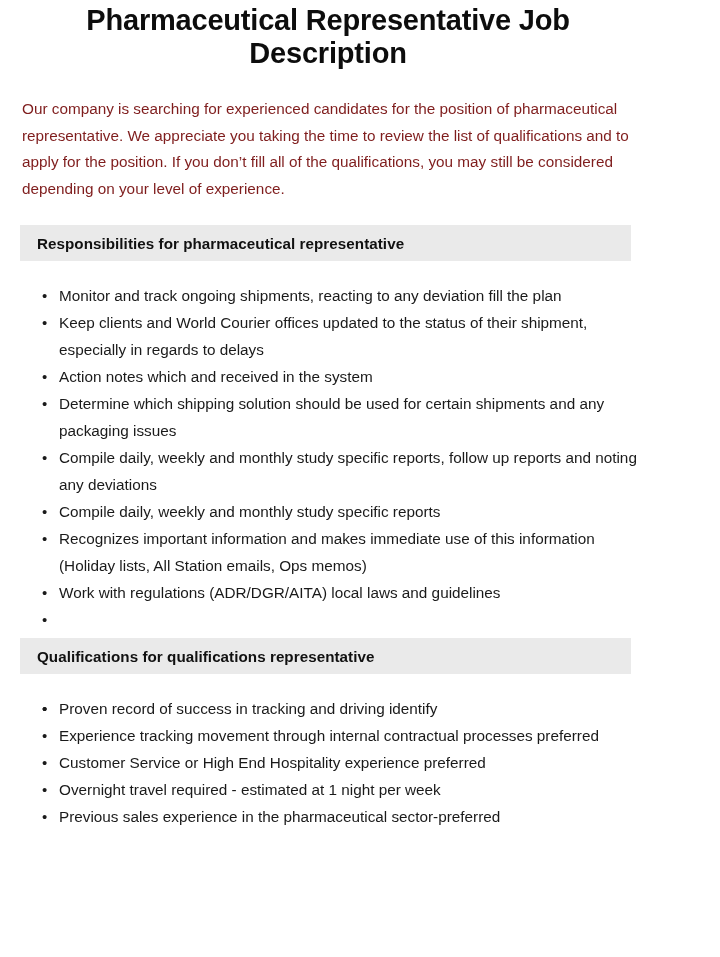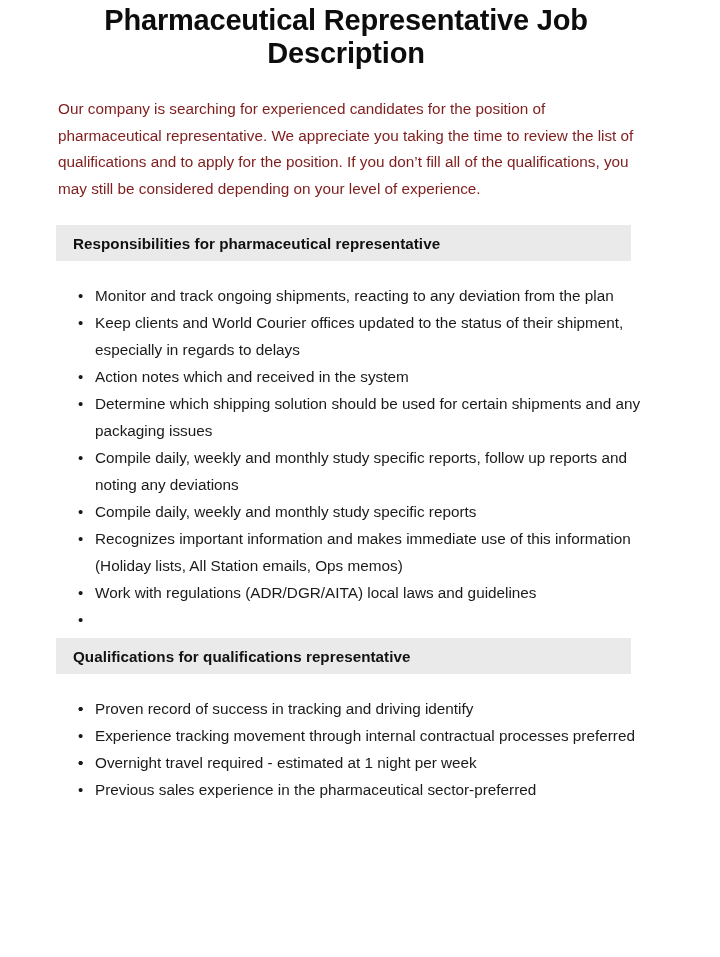"Pharmaceutical Representative Job" .page { padding-left: 36px -> none }
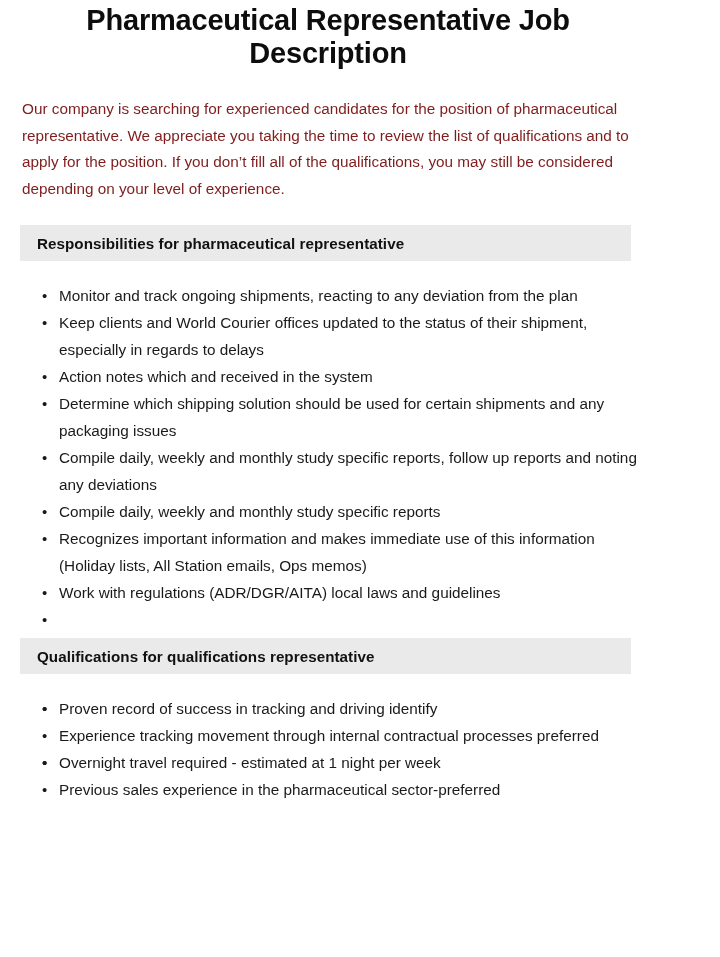"Monitor and track ongoing shipments," span { text: from -> fill }
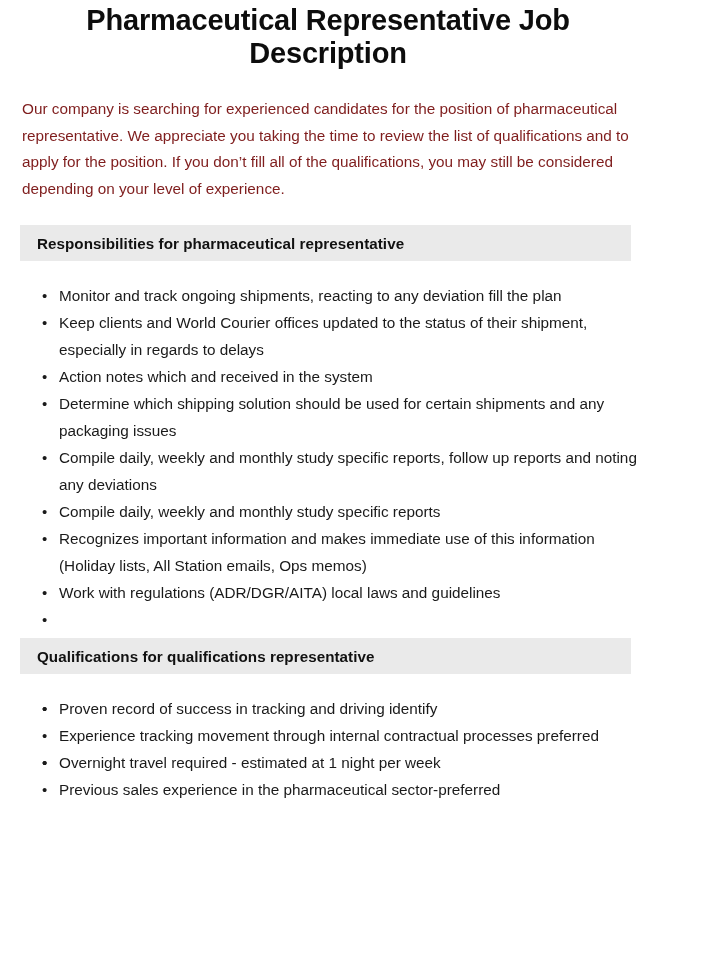"Customer Service or High End" span { html: none -> <span>Customer Service or High End Hospitality experience preferred</span> }
